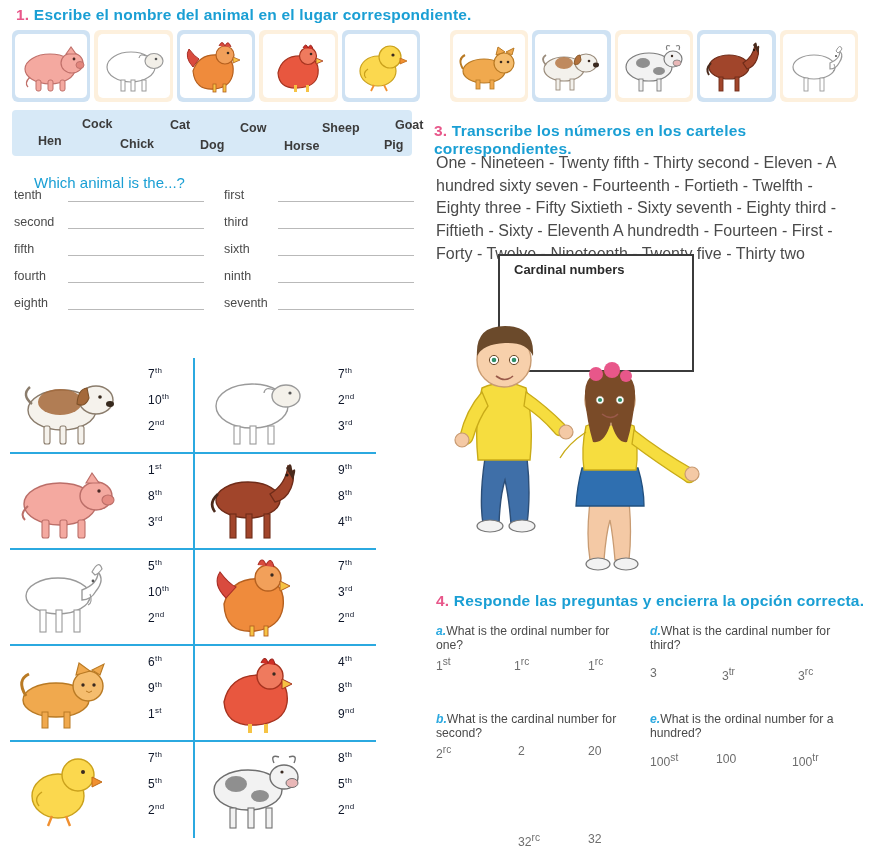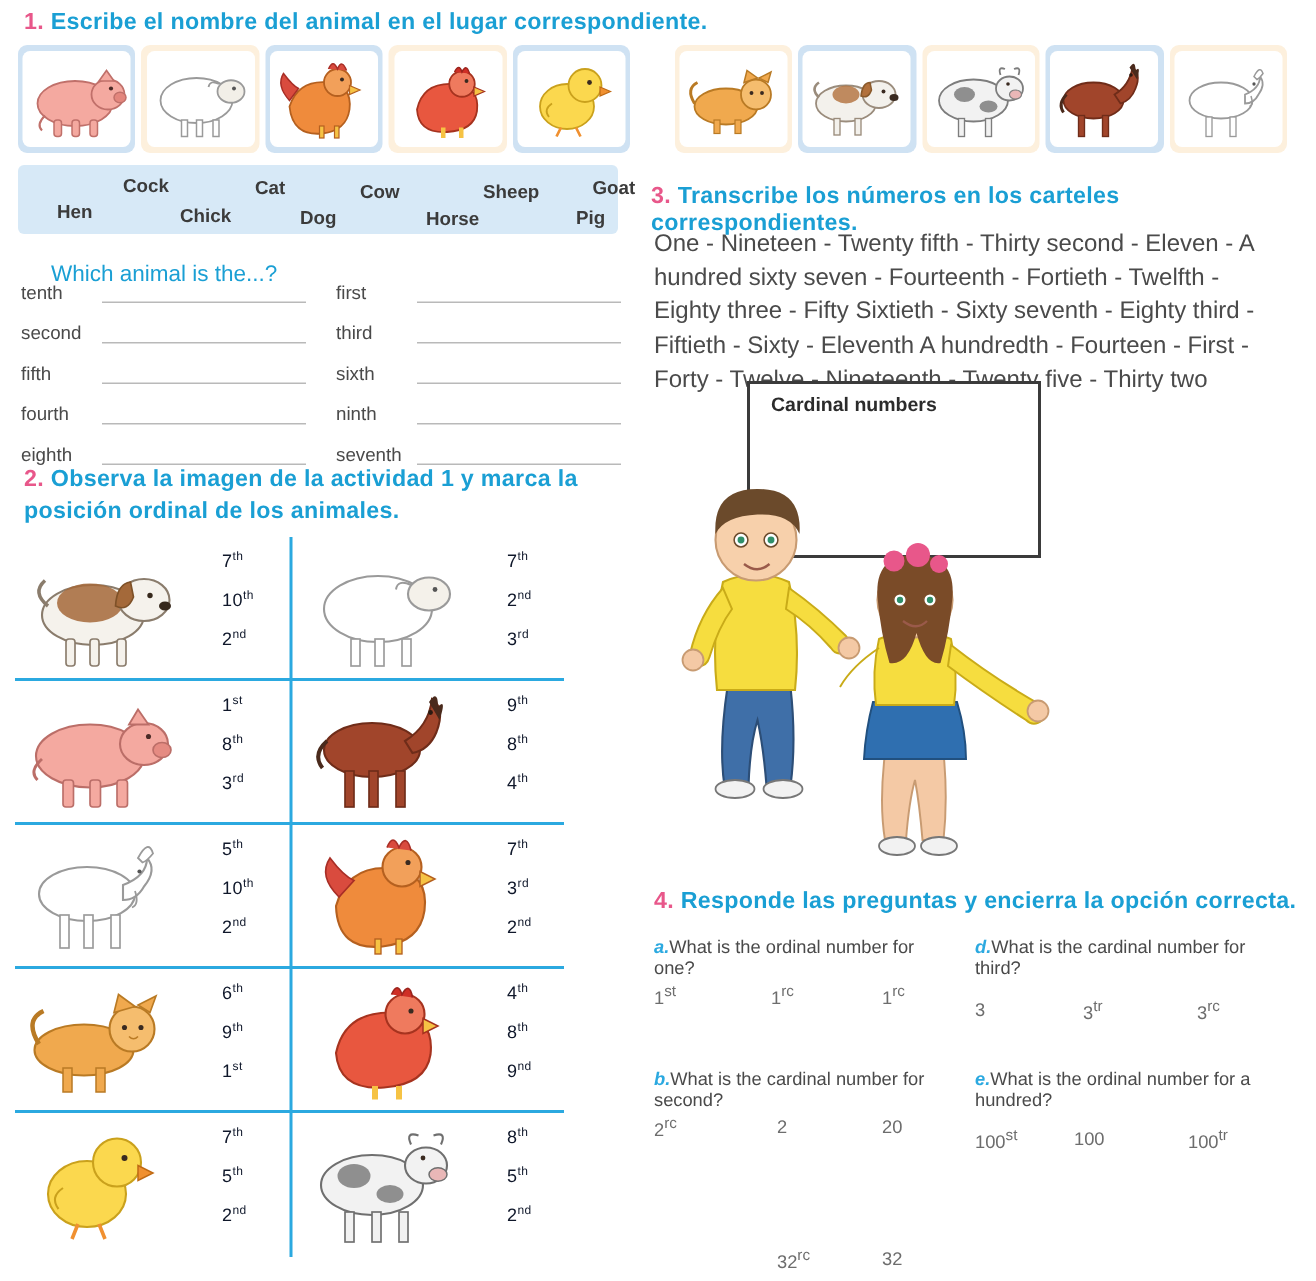"2. Observa la imagen de" div.heading { html: <div> <span>2.</span> <span>Observa la imagen de la actividad 1 y marca la posición ordinal de los animales.</span> </div> -> none }
